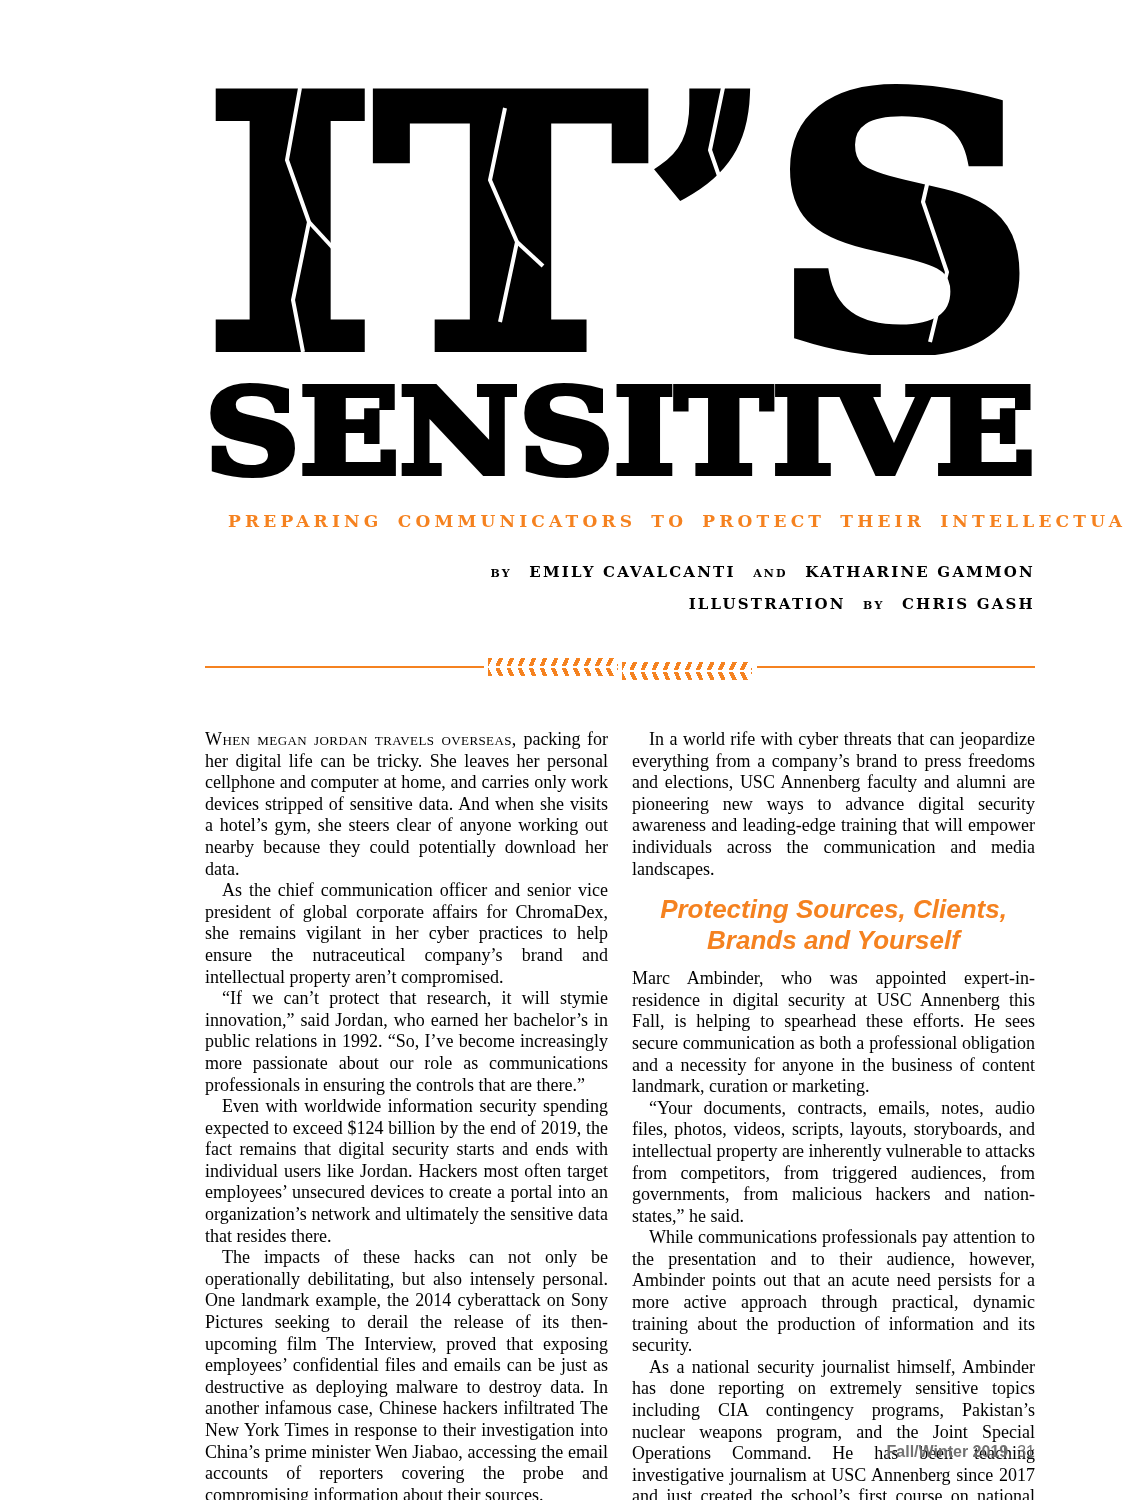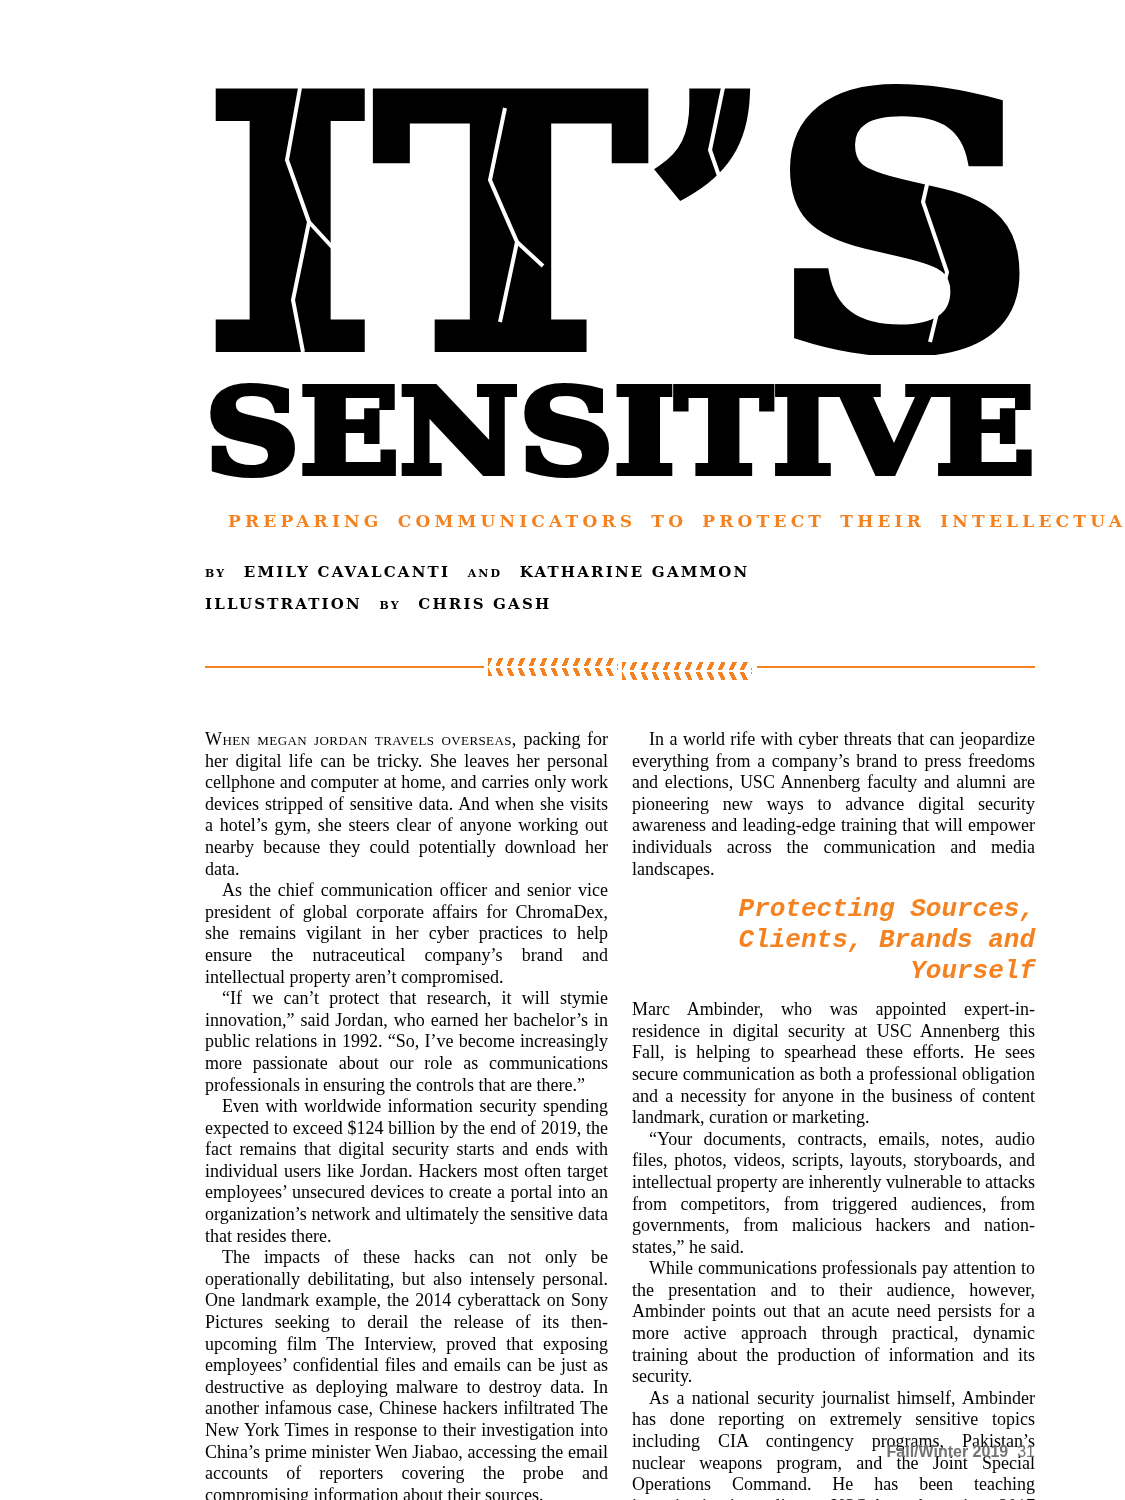"BY EMILY CAVALCANTI AND KATHARINE" .byline { text-align: left -> right }
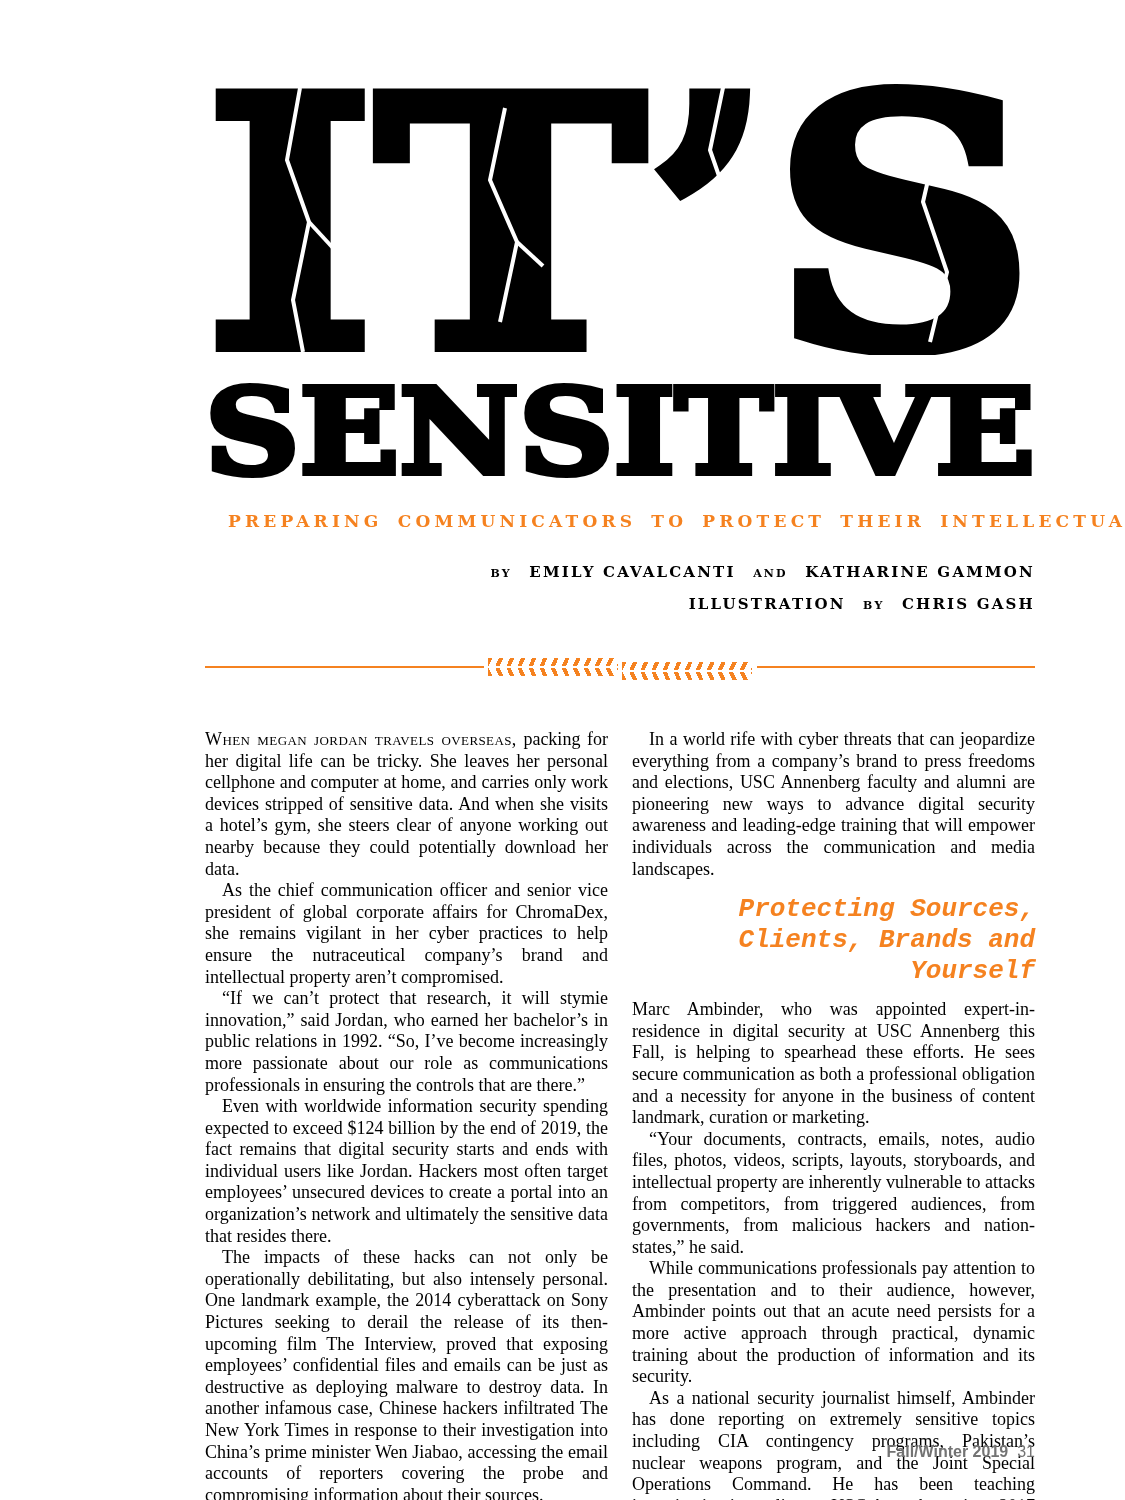"Protecting Sources, Clients, Brands and" .section-heading { font-family: Liberation Mono, monospace -> Liberation Sans, sans-serif; text-align: right -> center }
